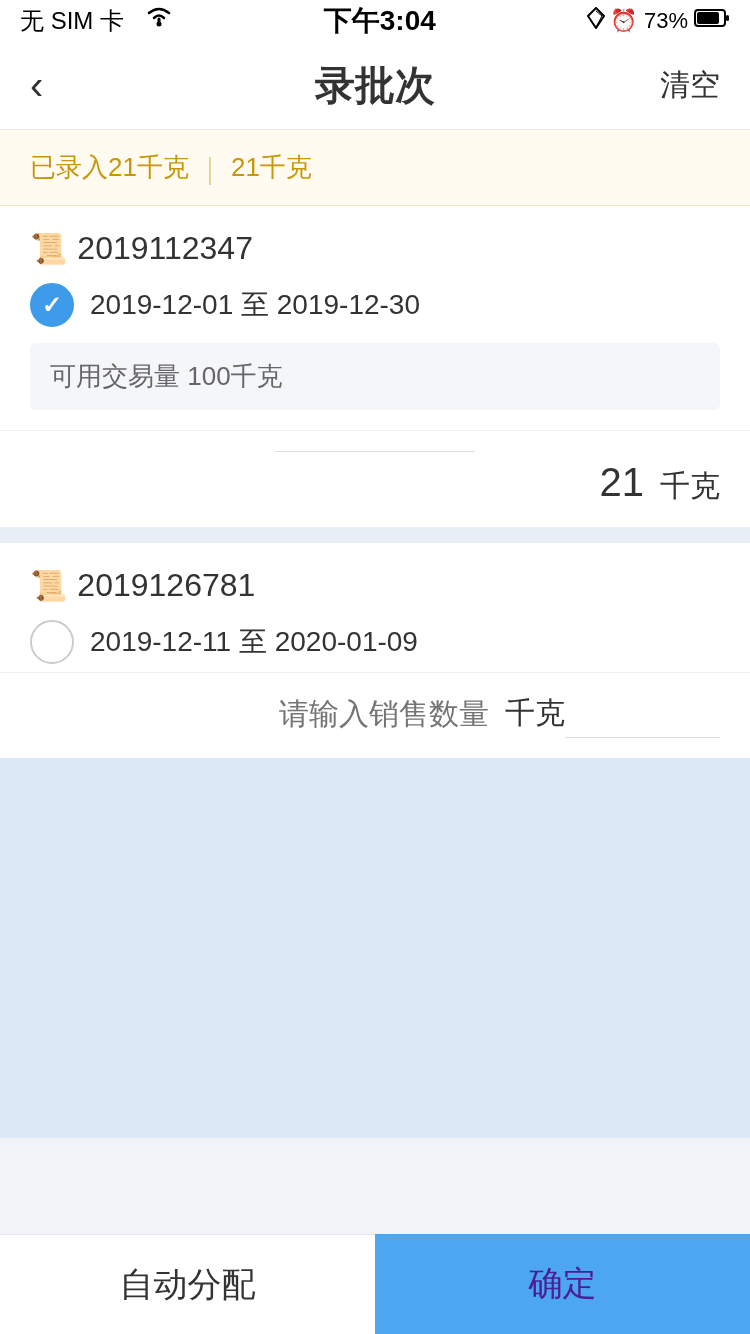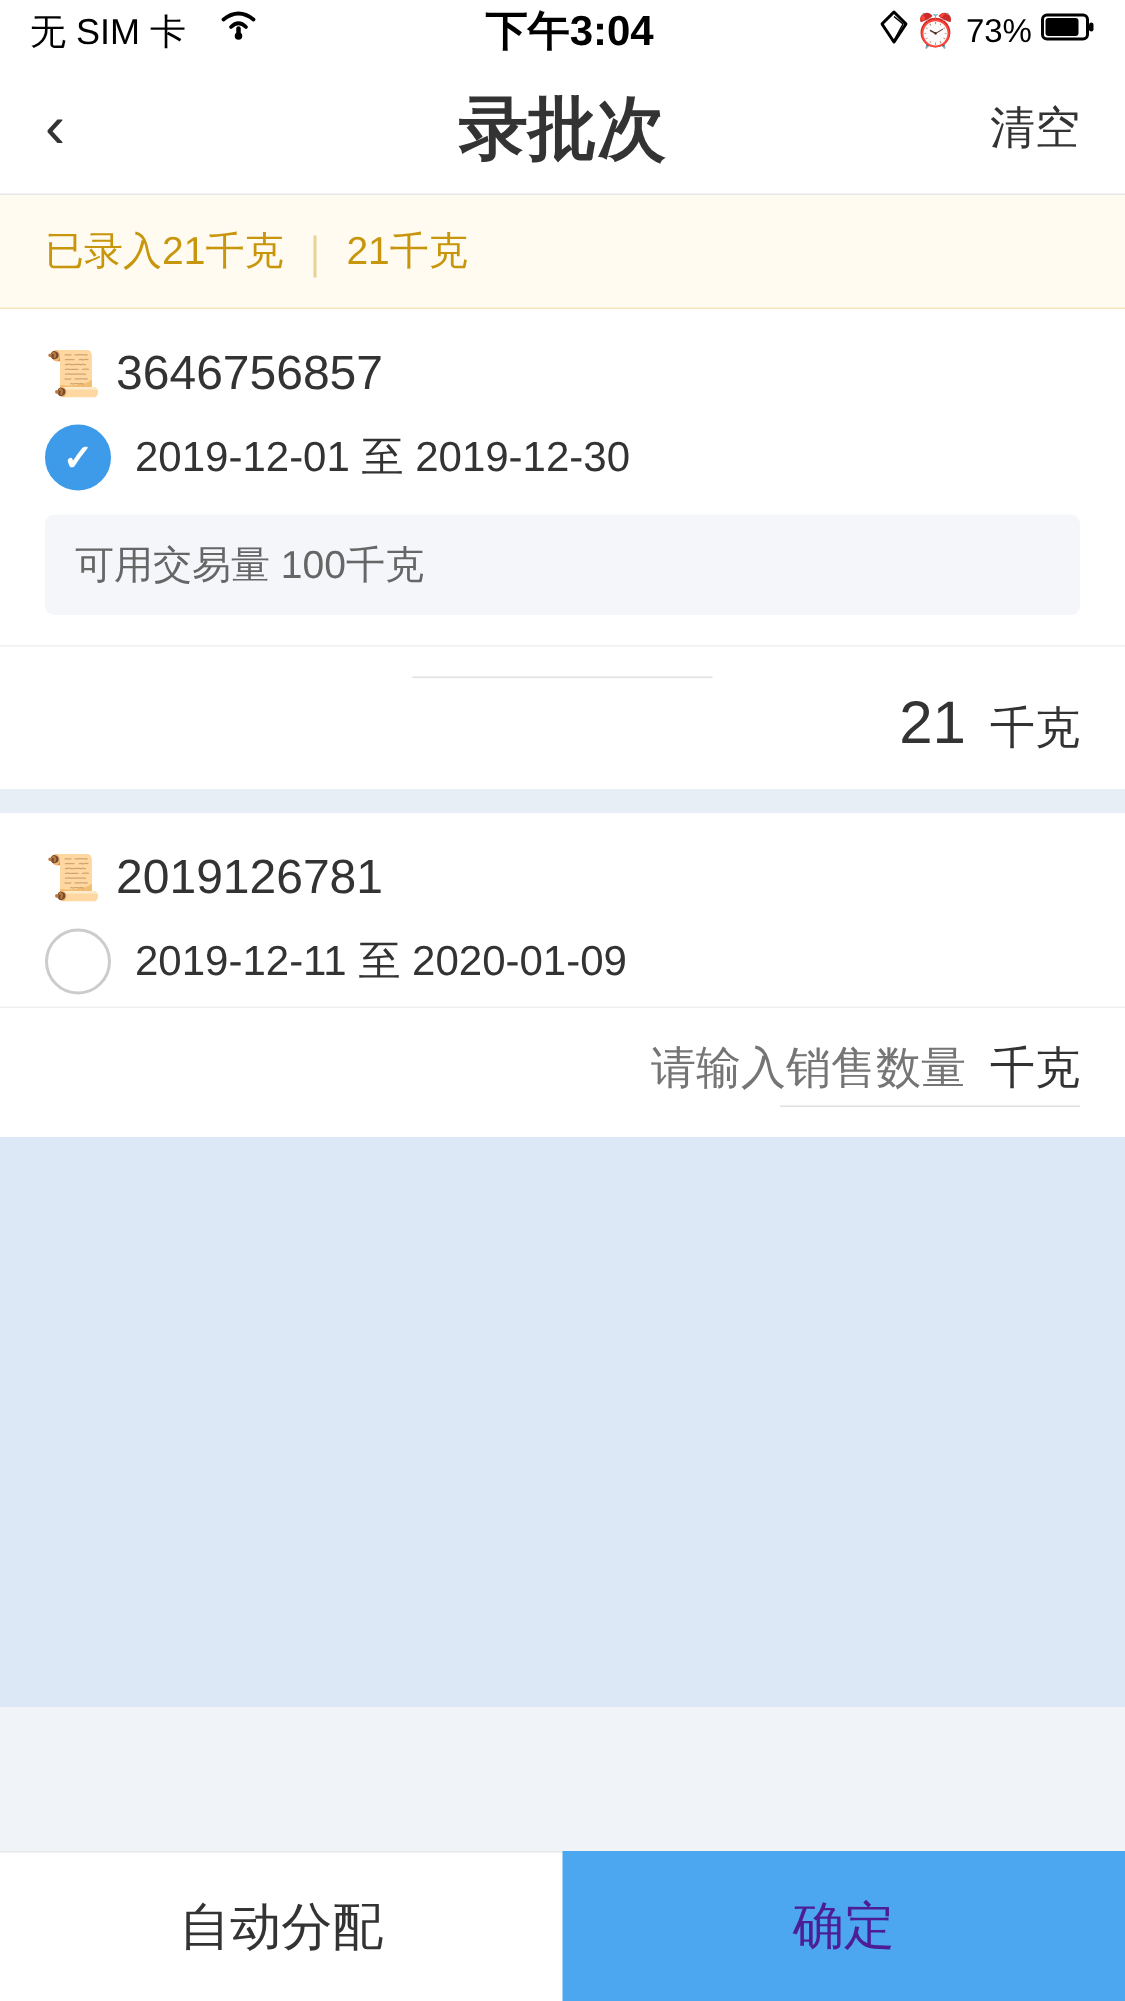"录批次" .nav-title { font-size: 46px -> 40px }
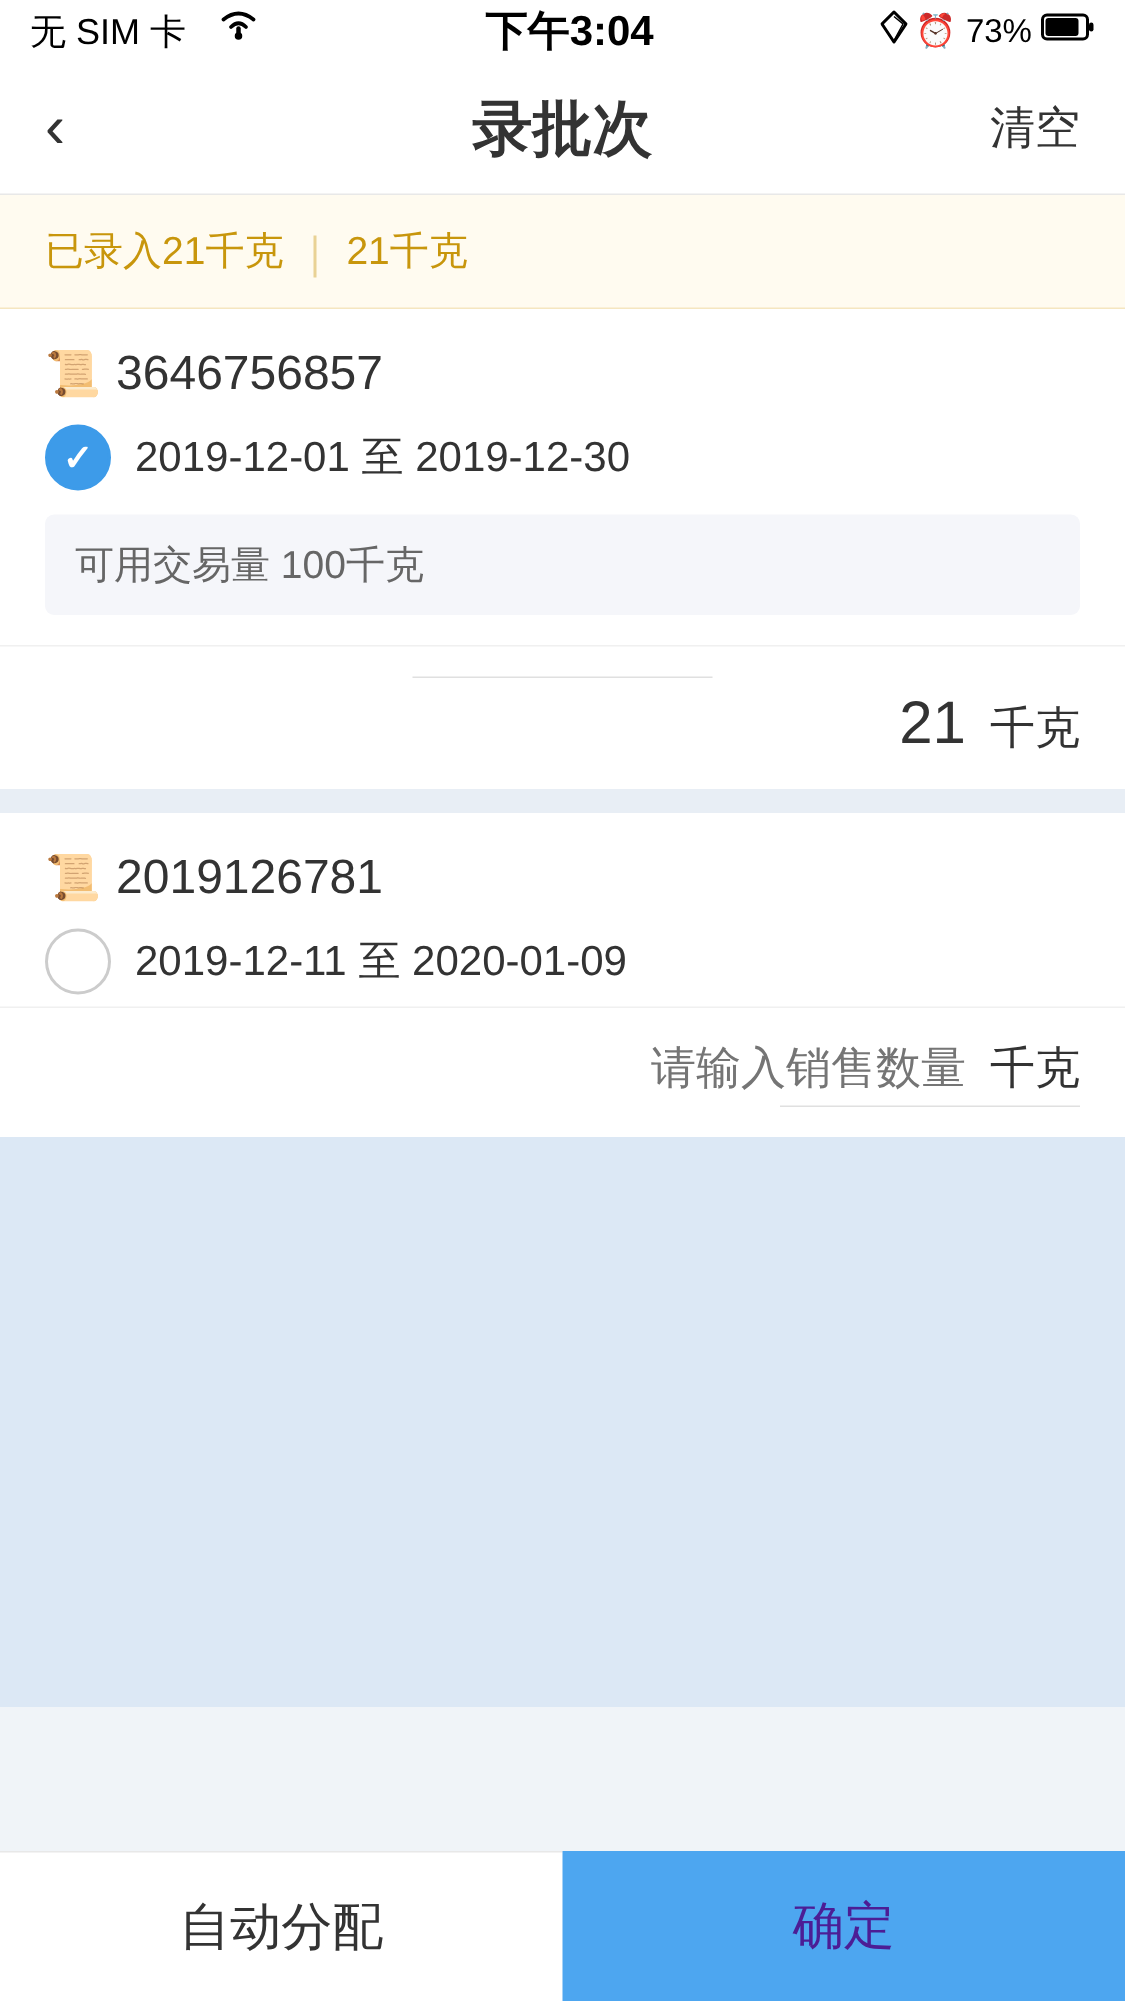"3646756857" span.batch-id { text: 3646756857 -> 2019112347 }
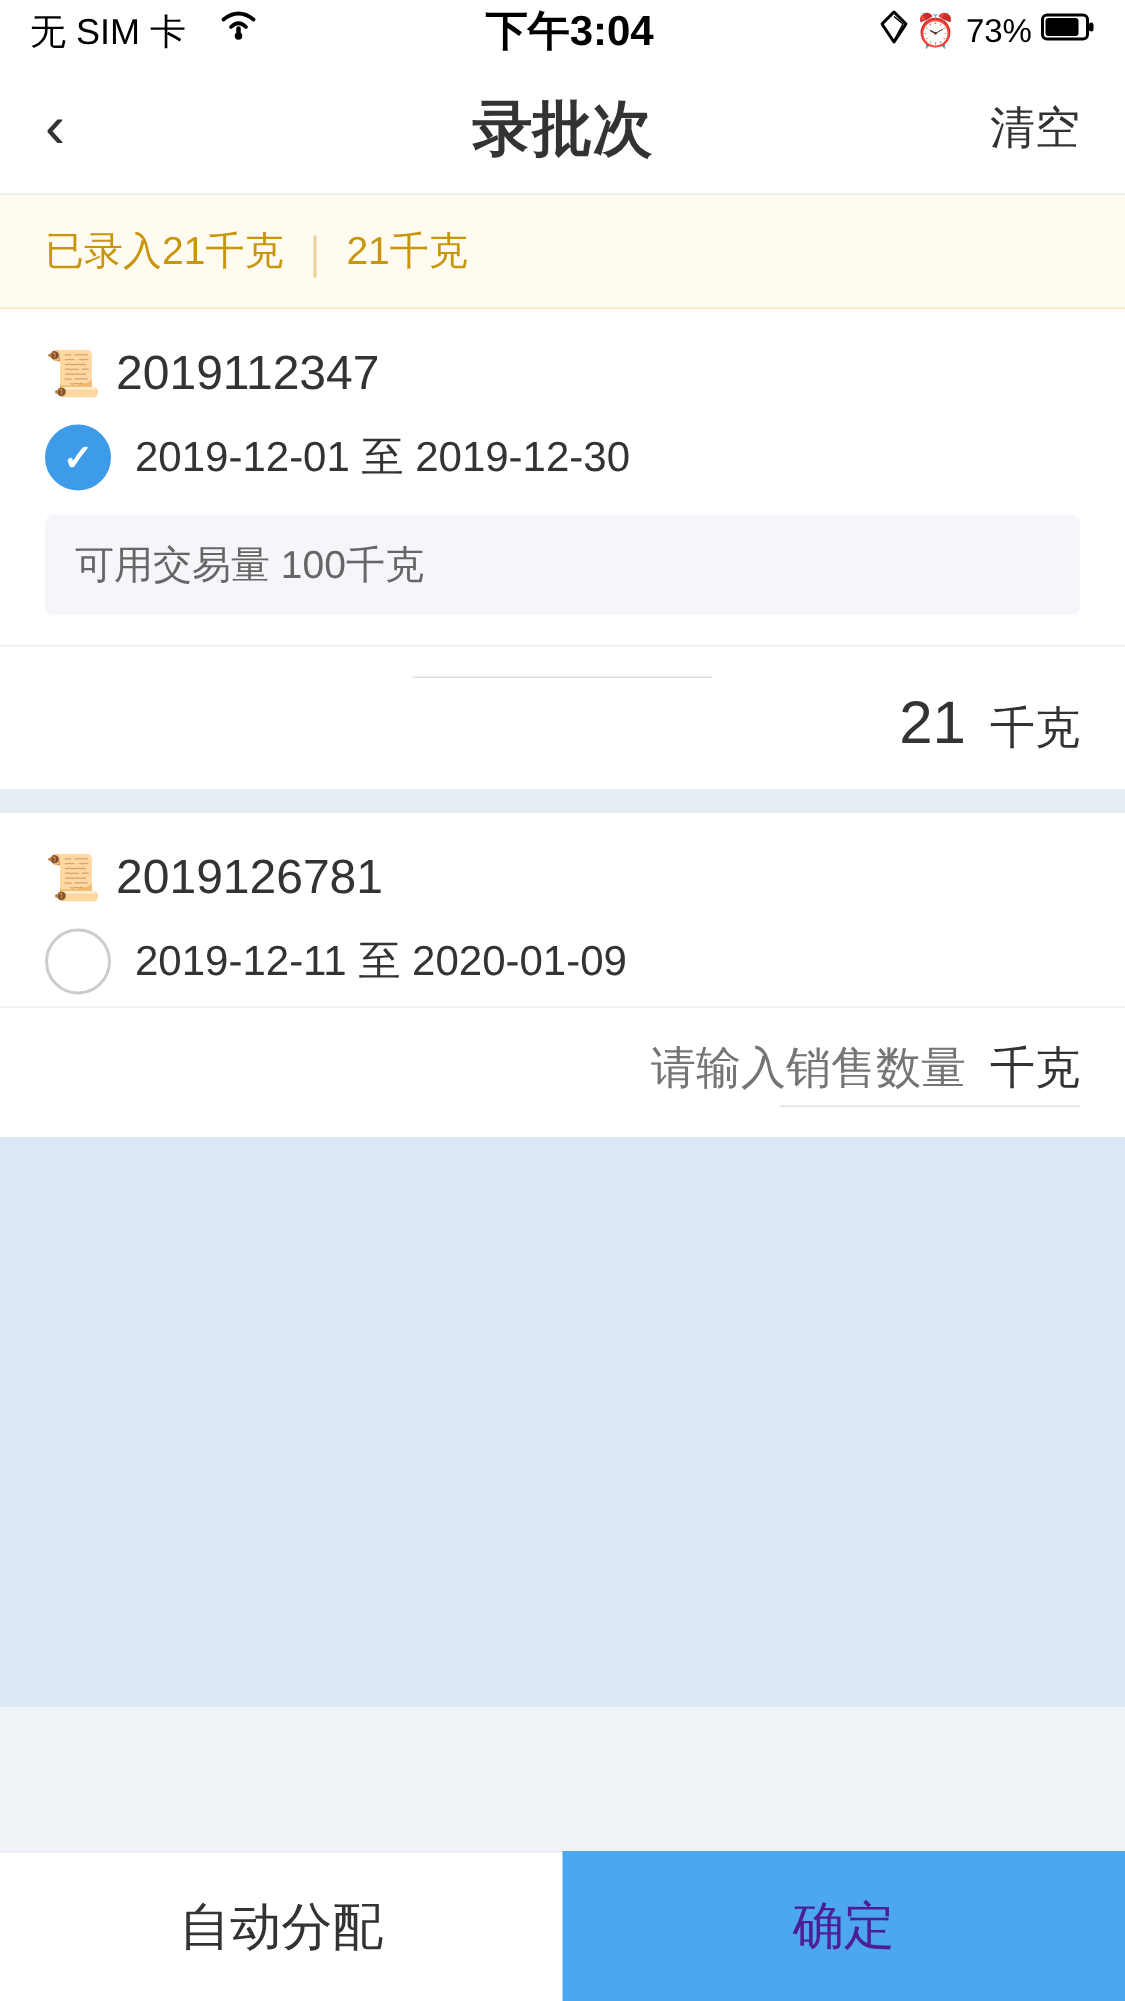"请输入销售数量" div { flex-direction: column -> row }
